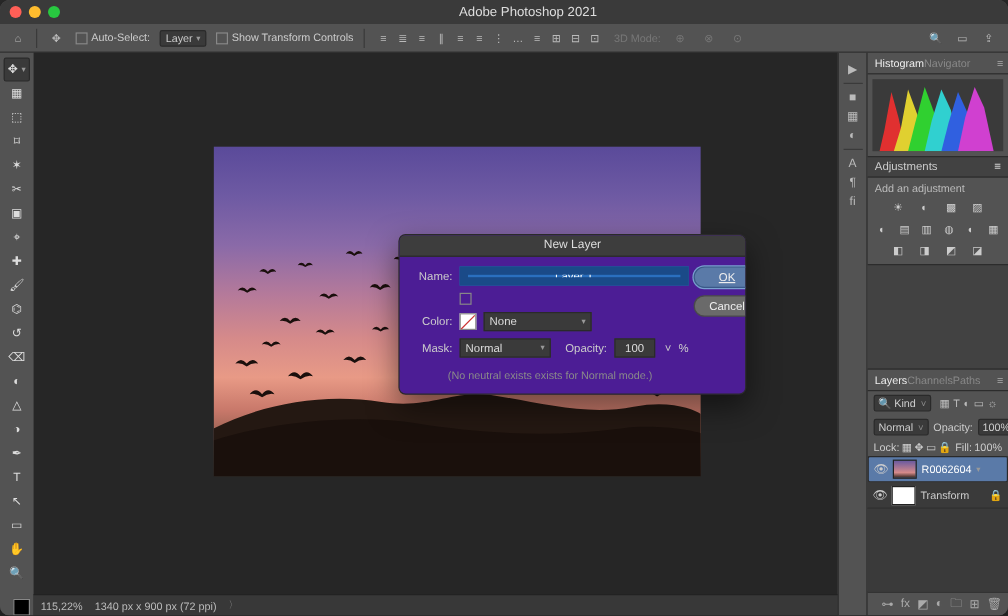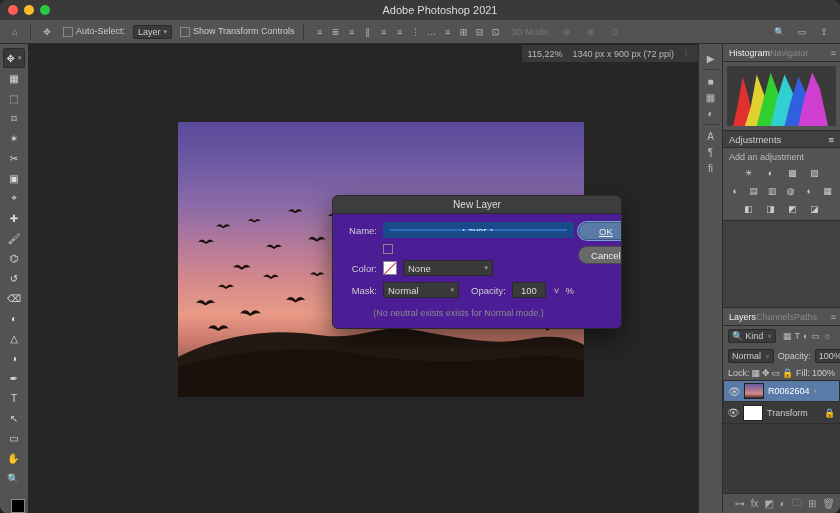"115,22%" .canvas-area { flex-direction: row -> column }
